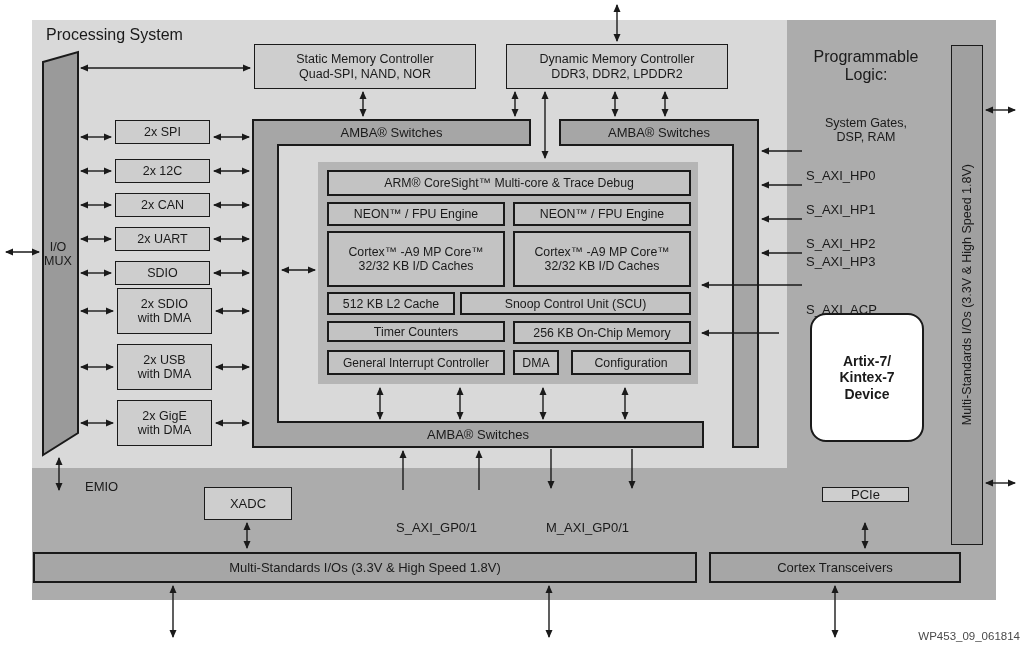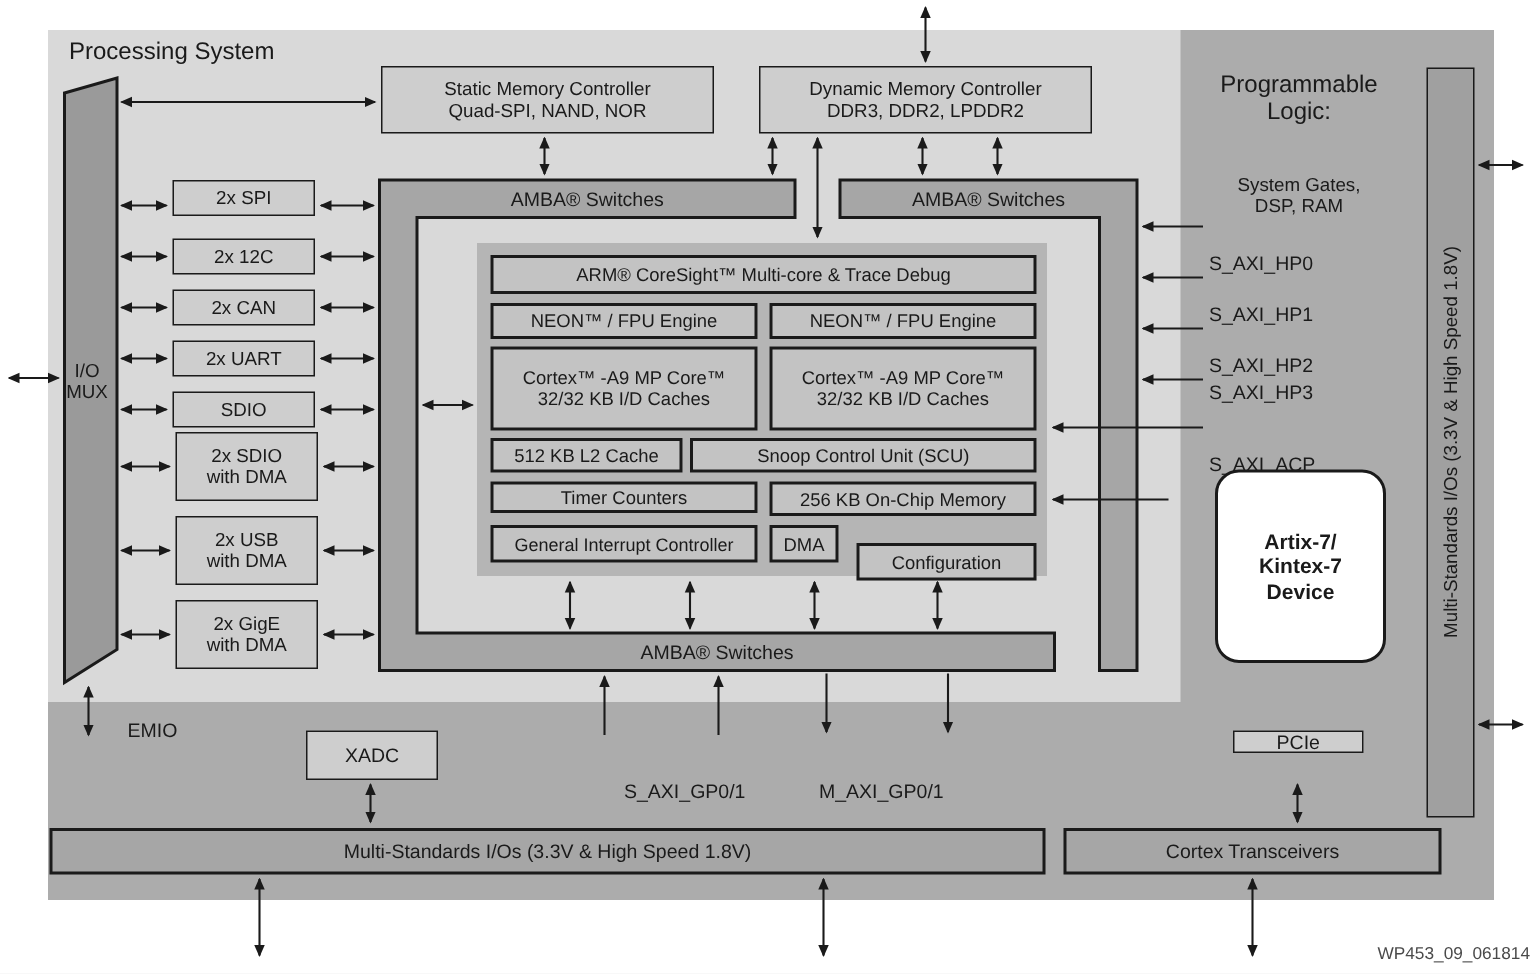"Configuration" div.abs { margin-top: 12px -> none }
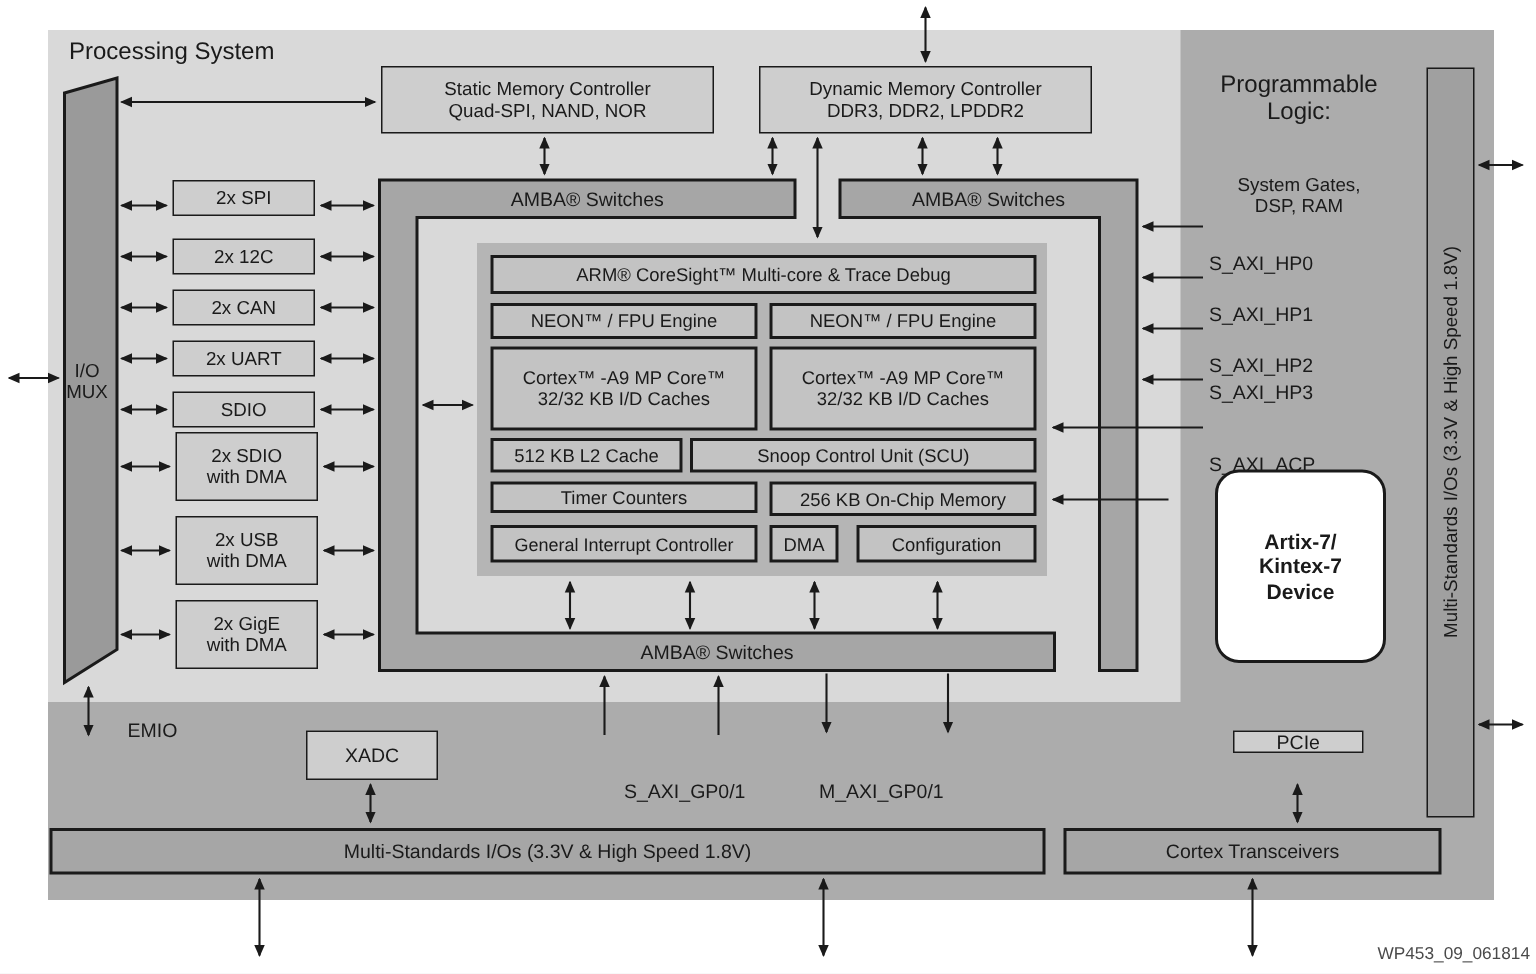"S_AXI_GP0/1" div.abs { left: 416px -> 396px }
